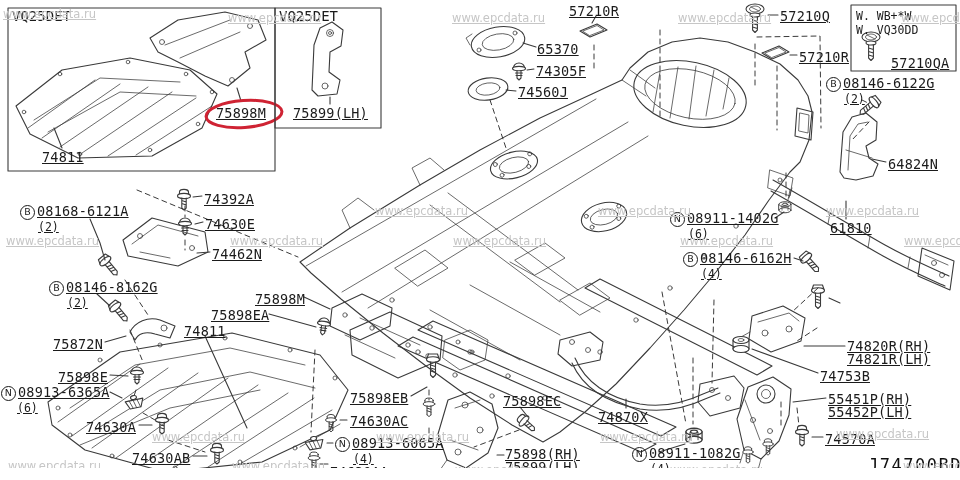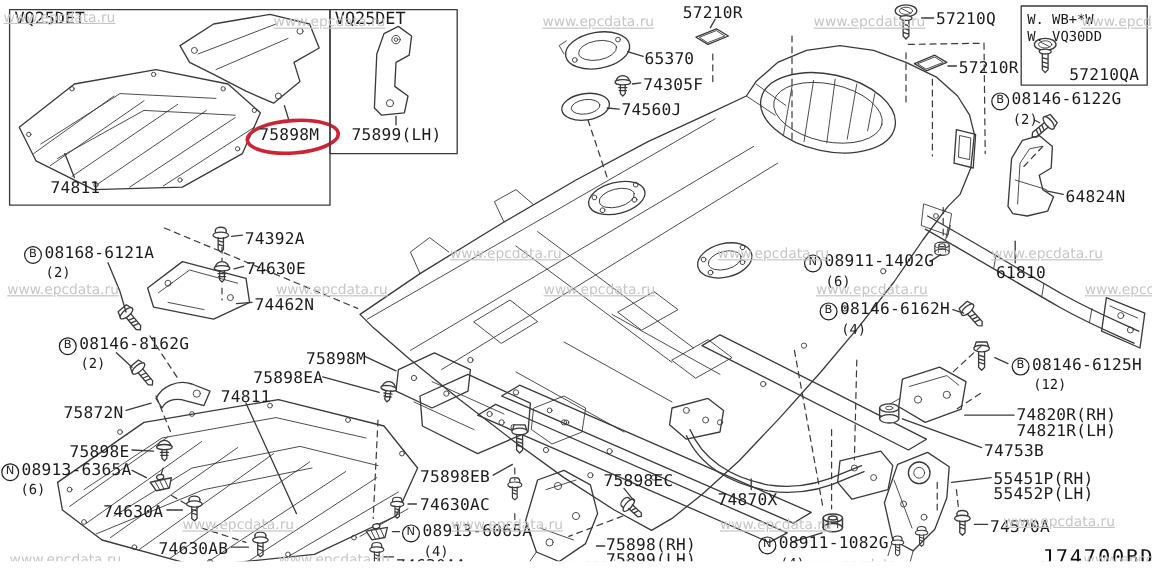"57210R" .co { text-decoration: none -> underline }
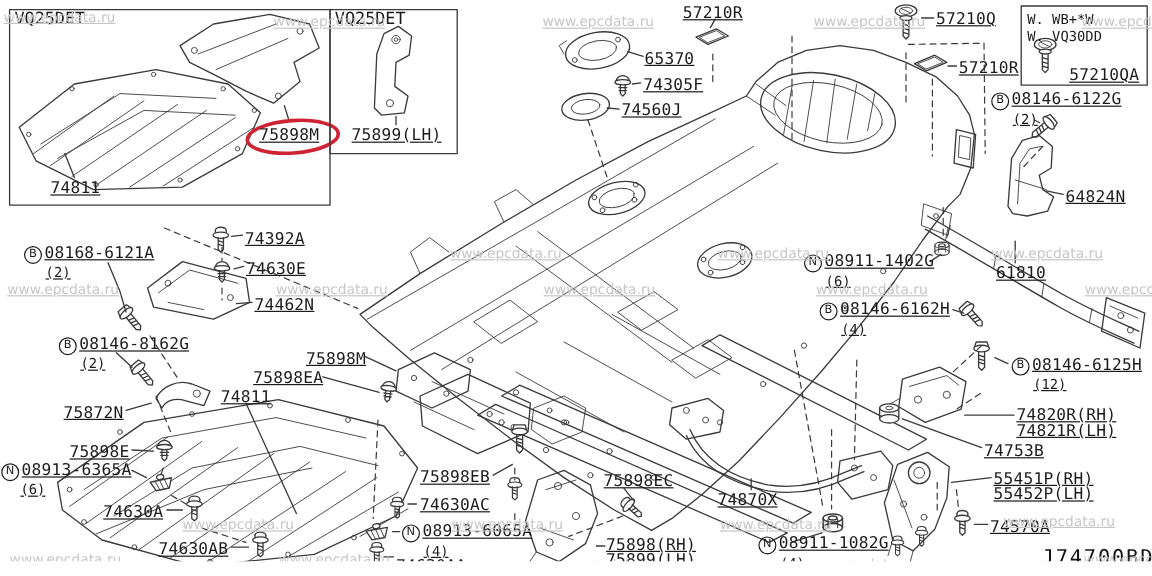"B 08146-6125H" div.co { html: <div><span>B</span><span>08146-6125H</span><div>(12)</div></div> -> none }
